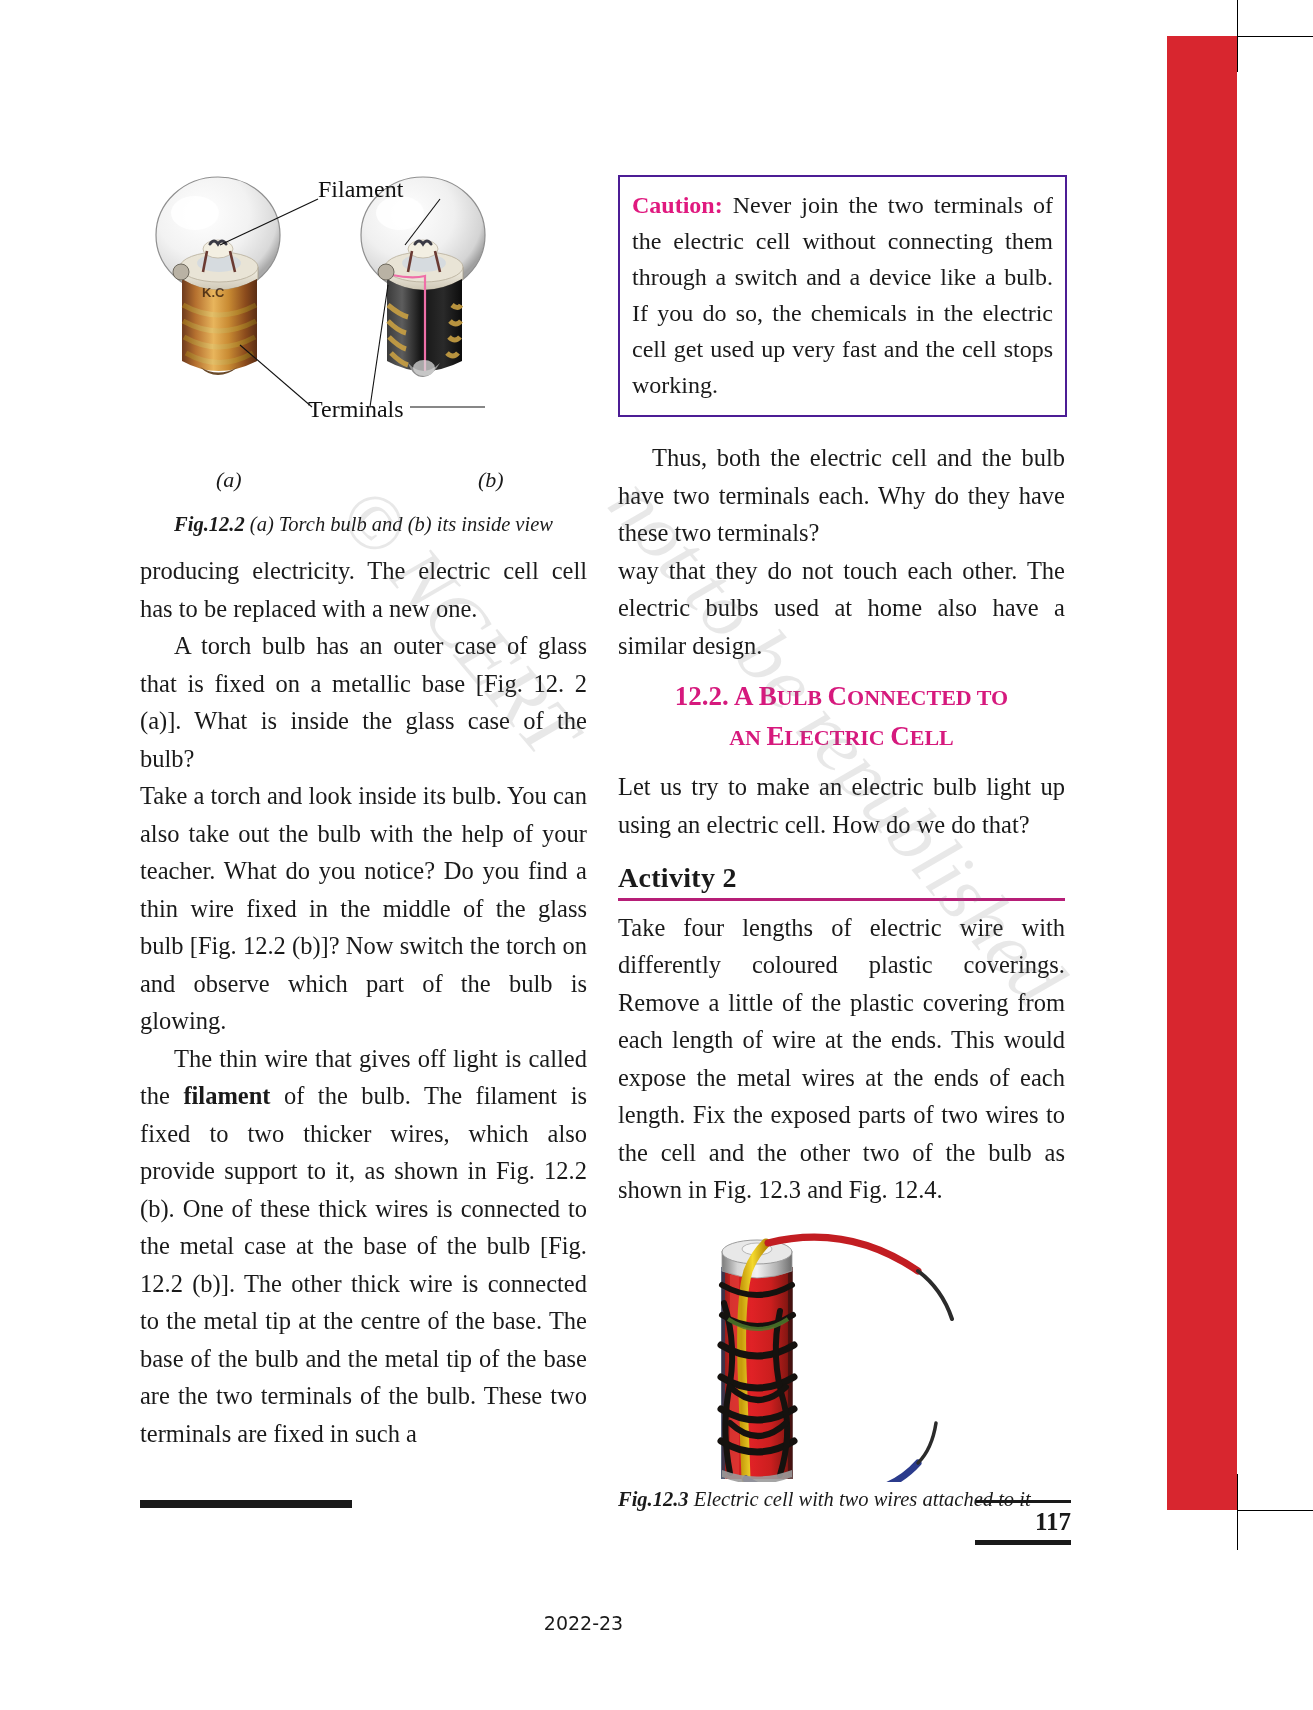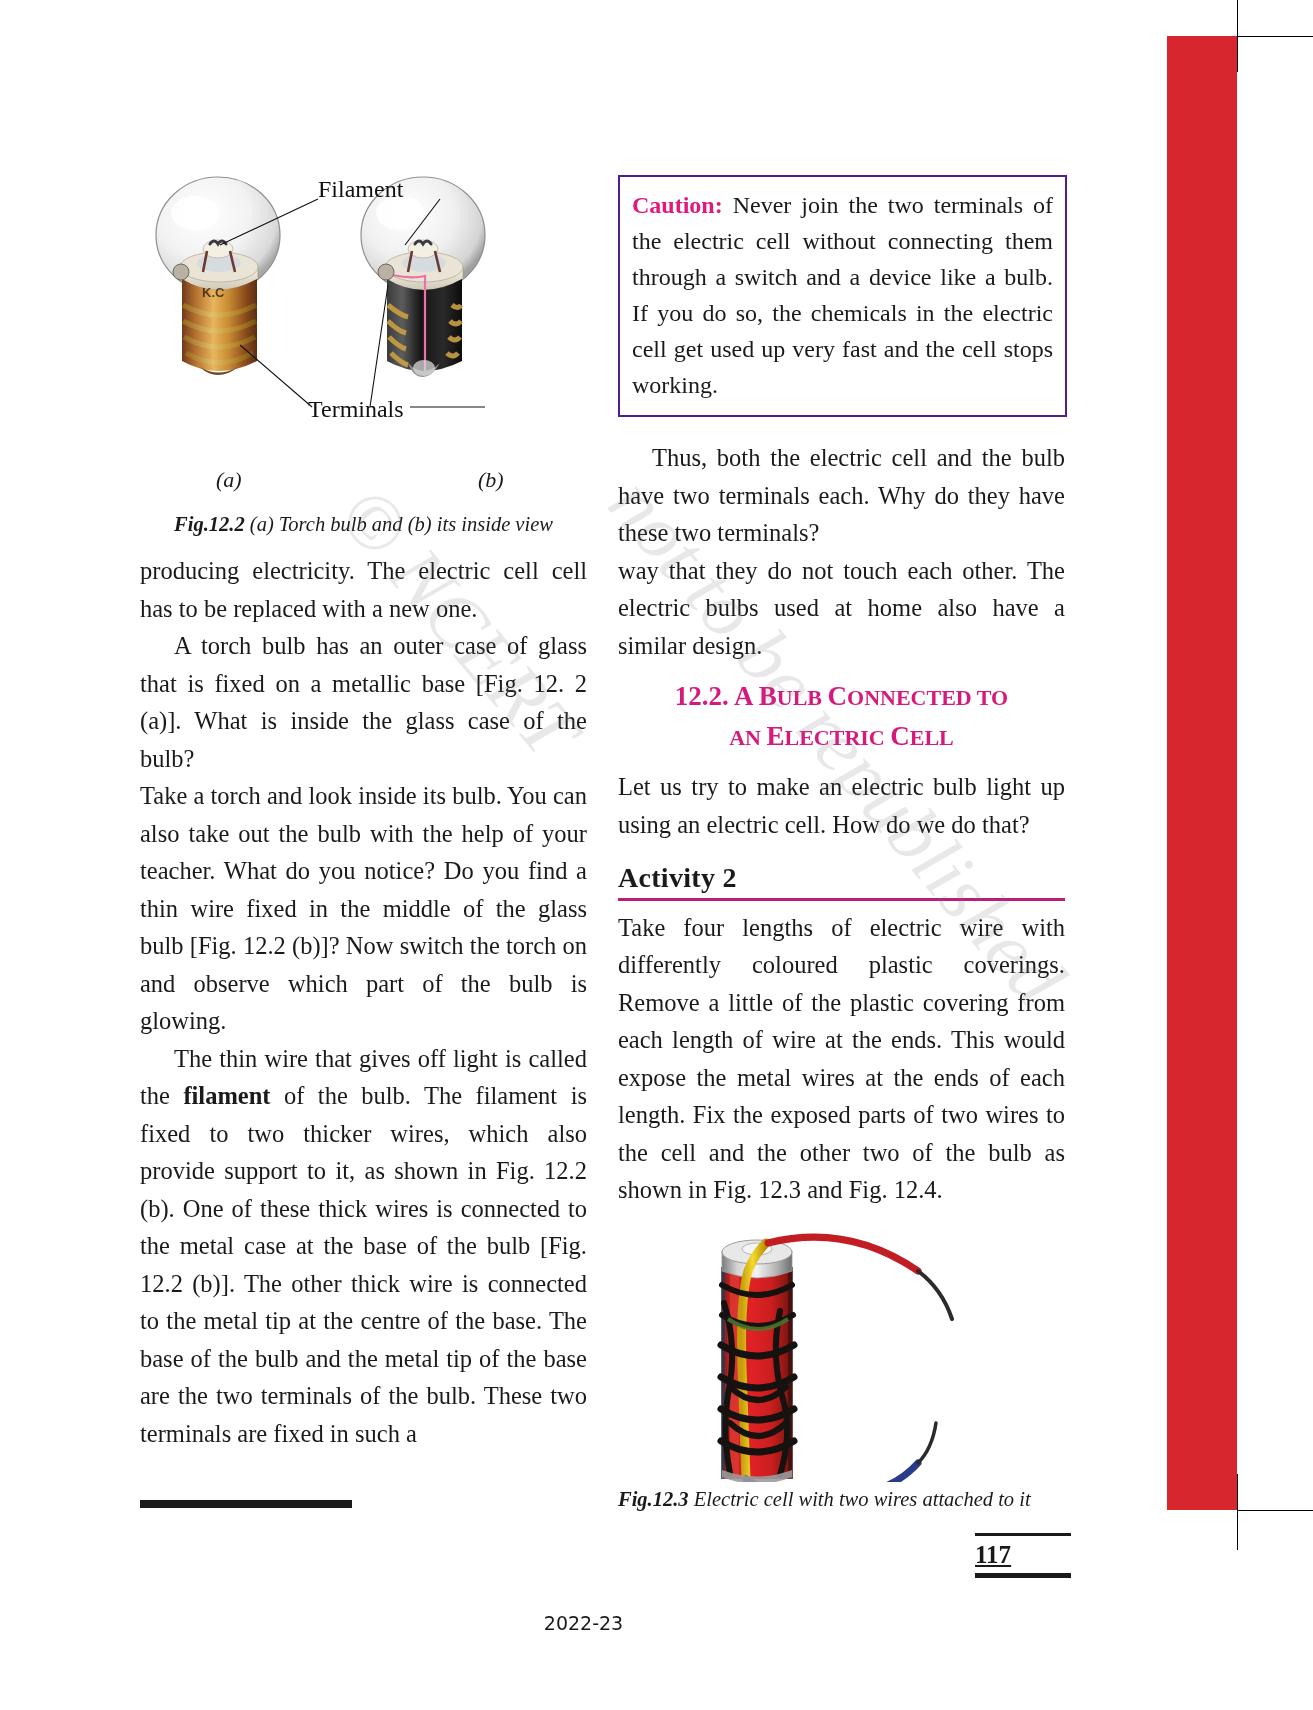"117" .footer-right { text-align: left -> right; text-decoration: underline -> none; top: 1533px -> 1500px }
